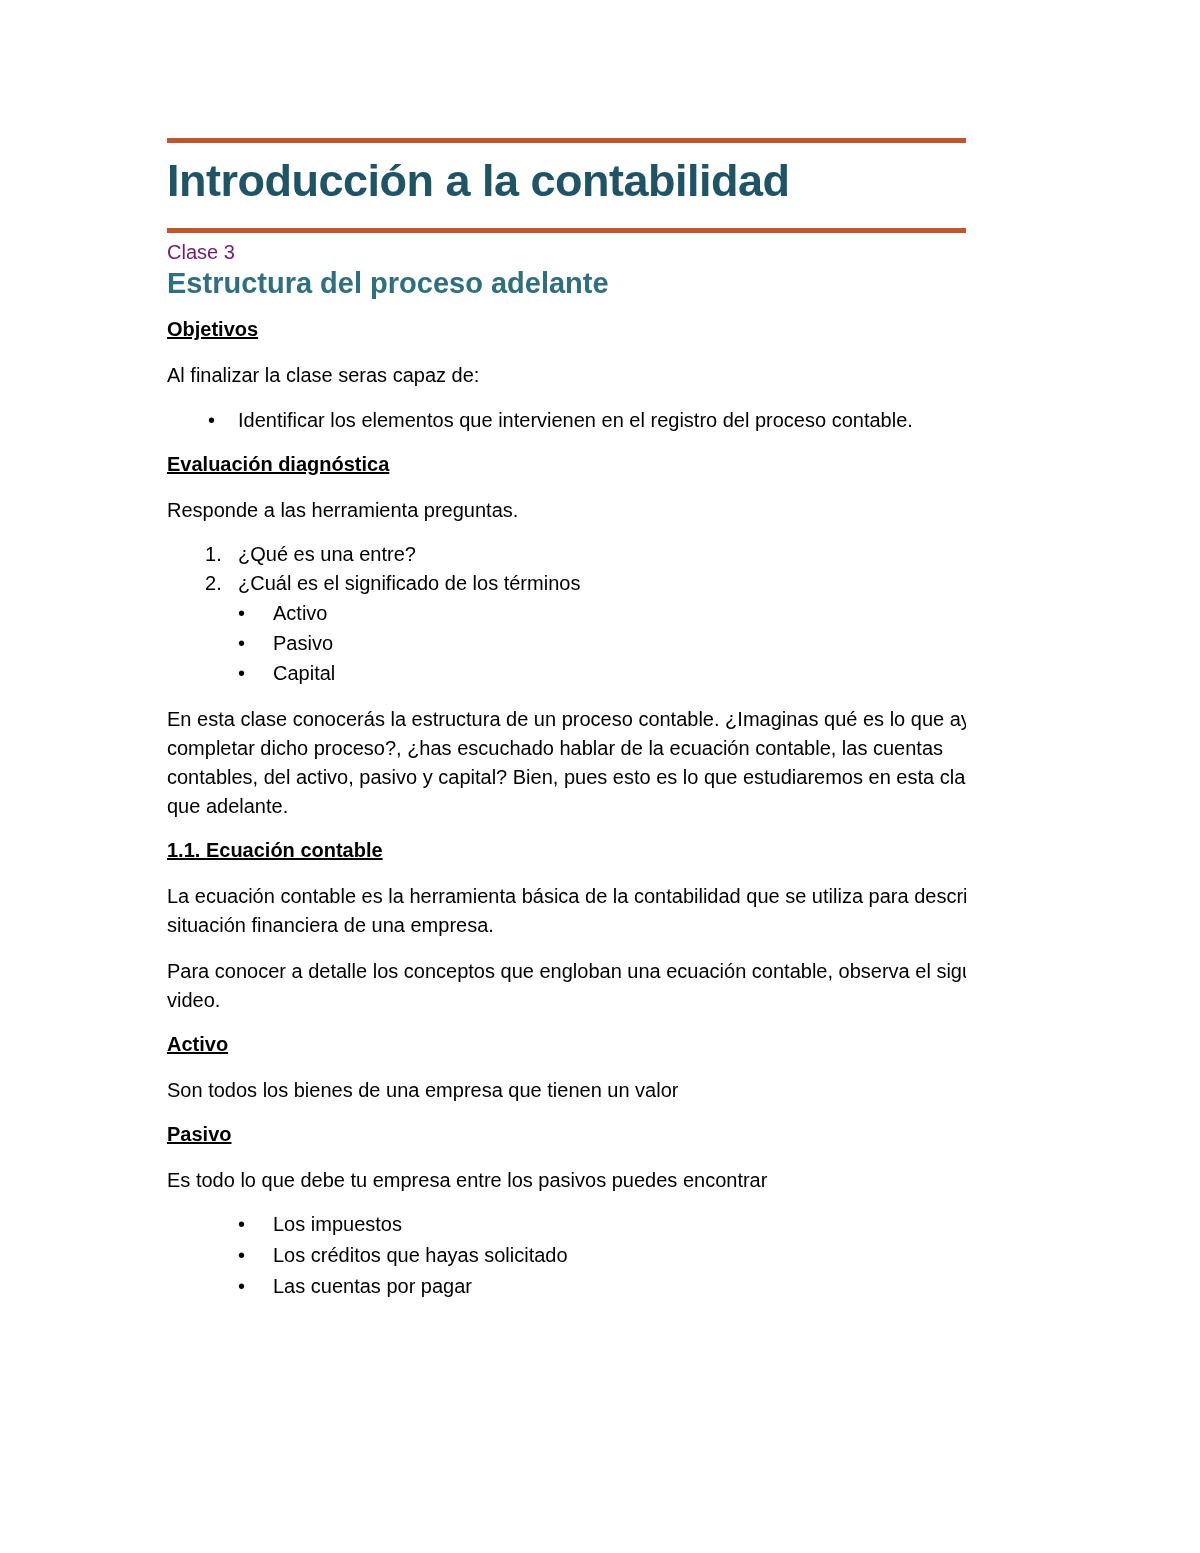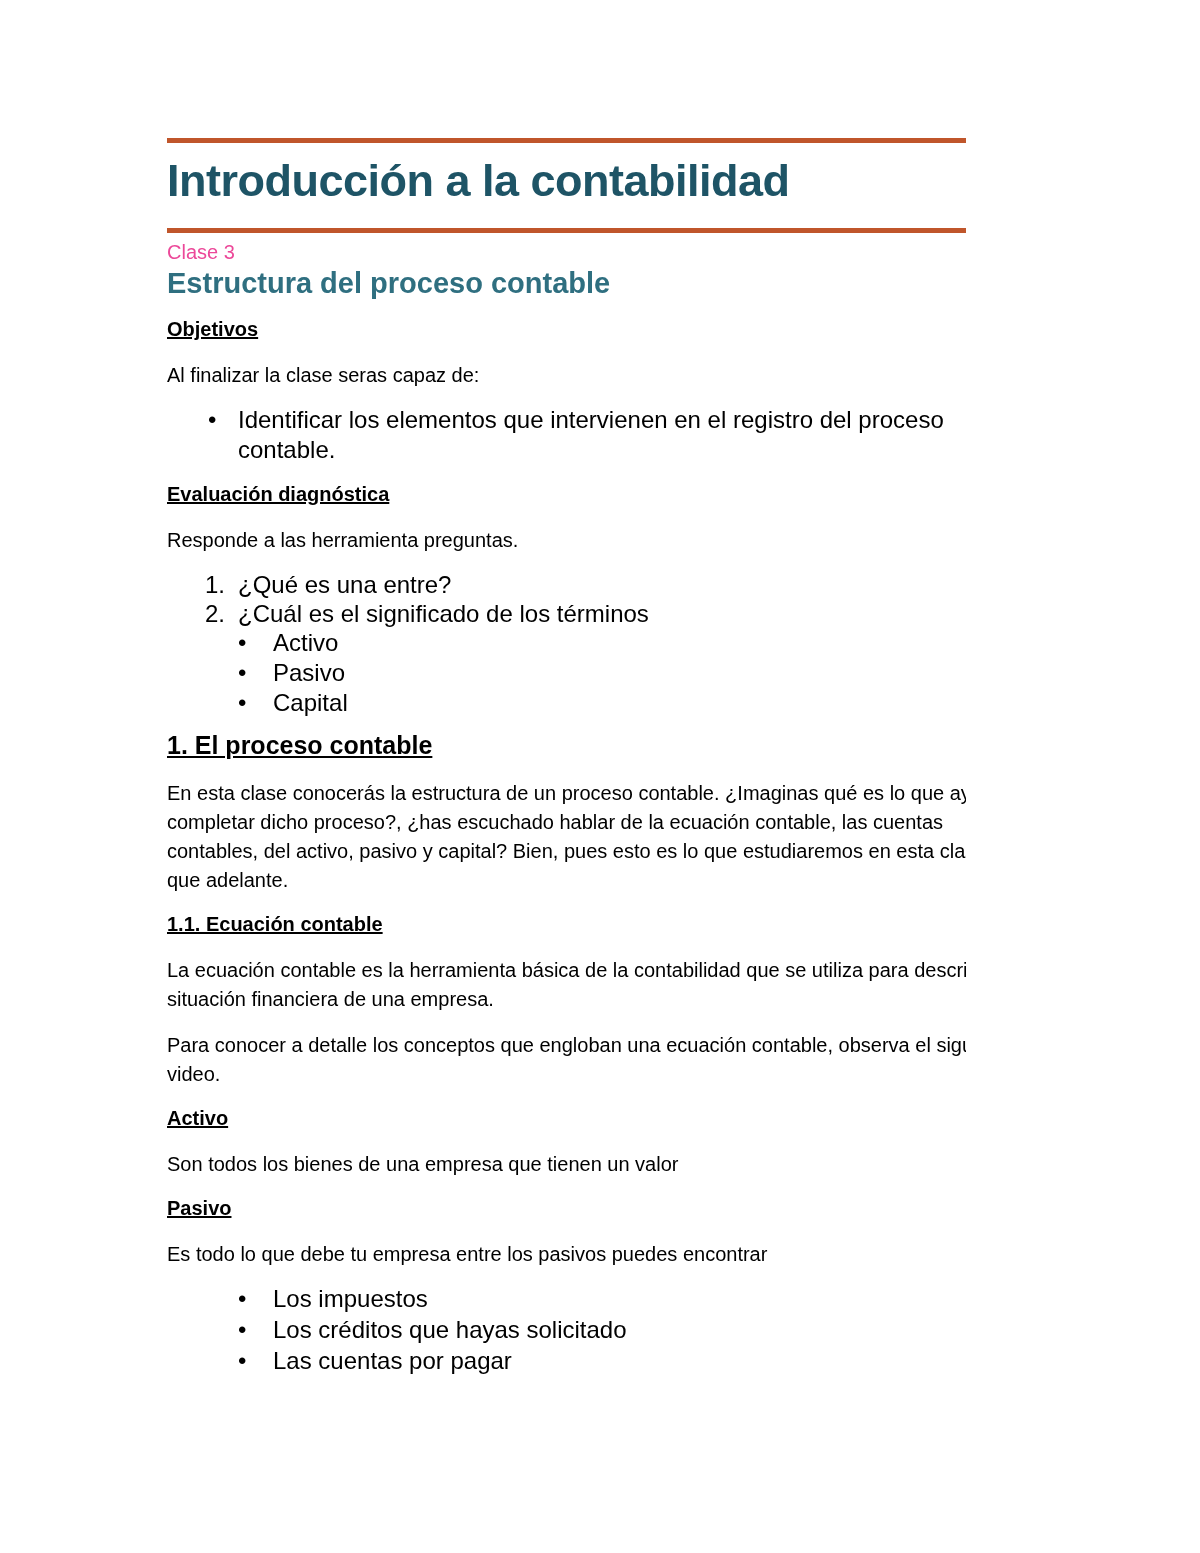"Clase 3" div.clase { color: #ec4899 -> #701a75 }
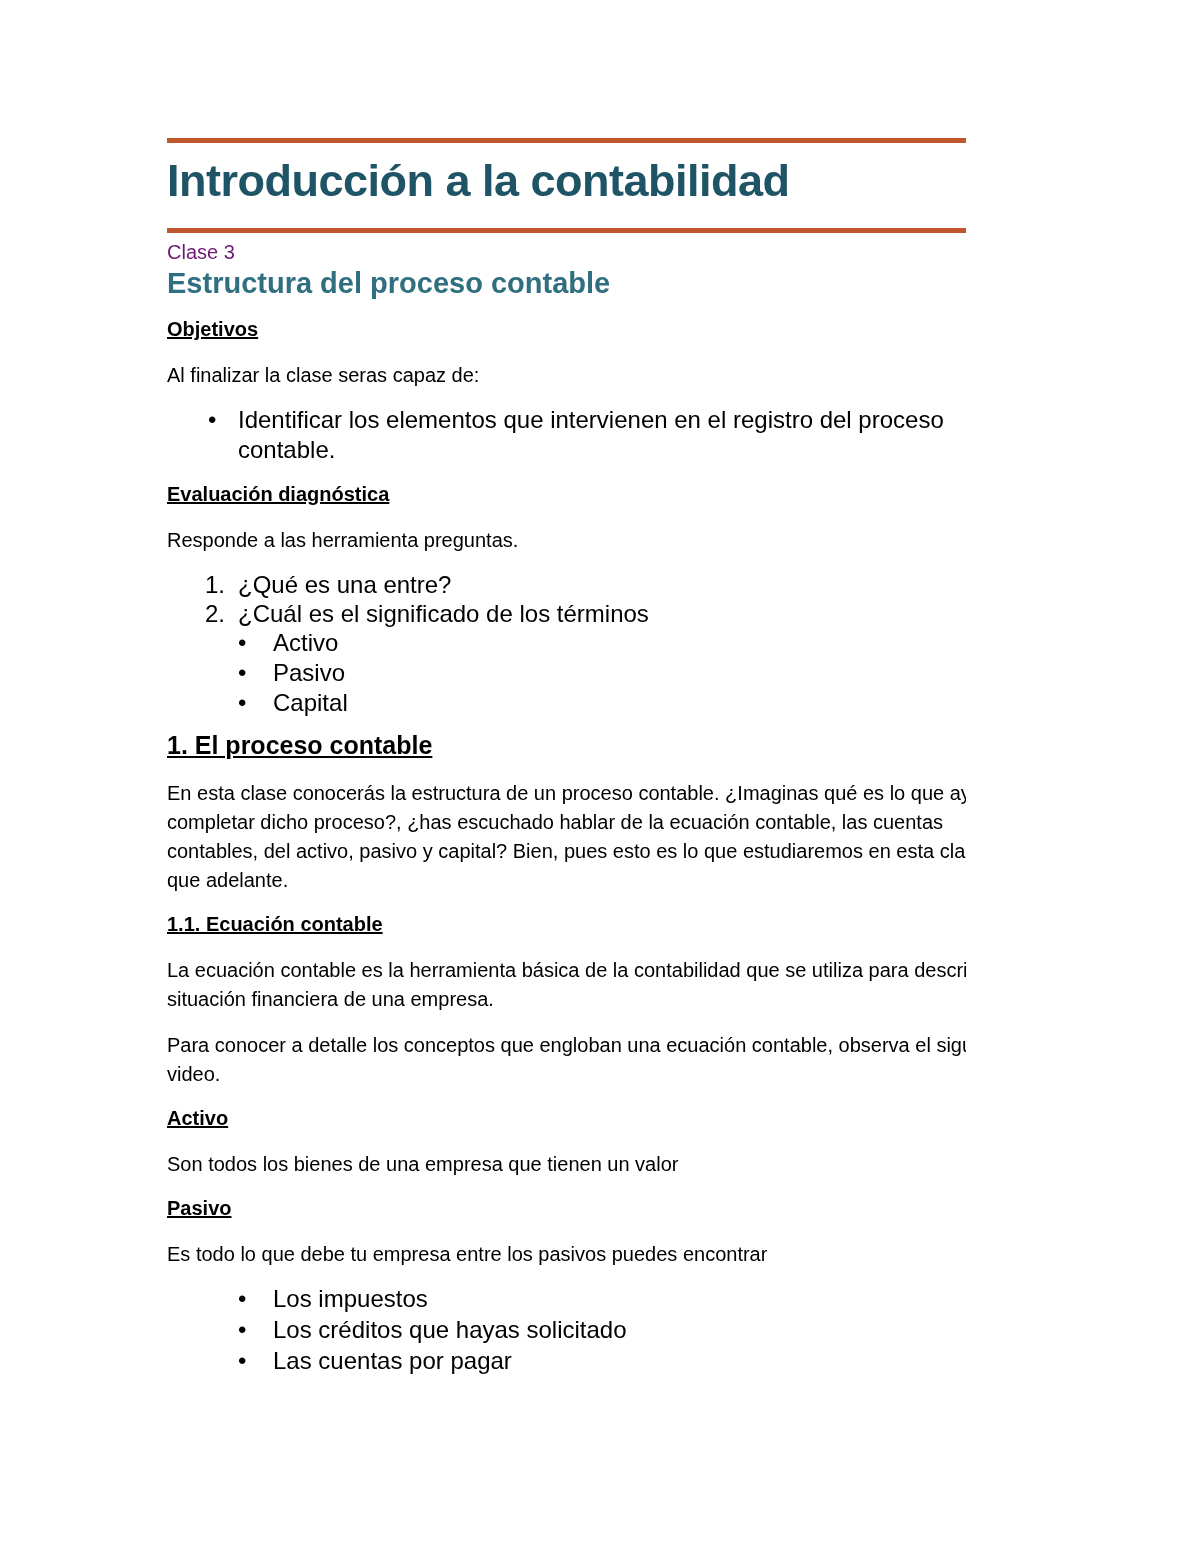"Estructura del proceso contable" h2.subtitle { text: contable -> adelante }
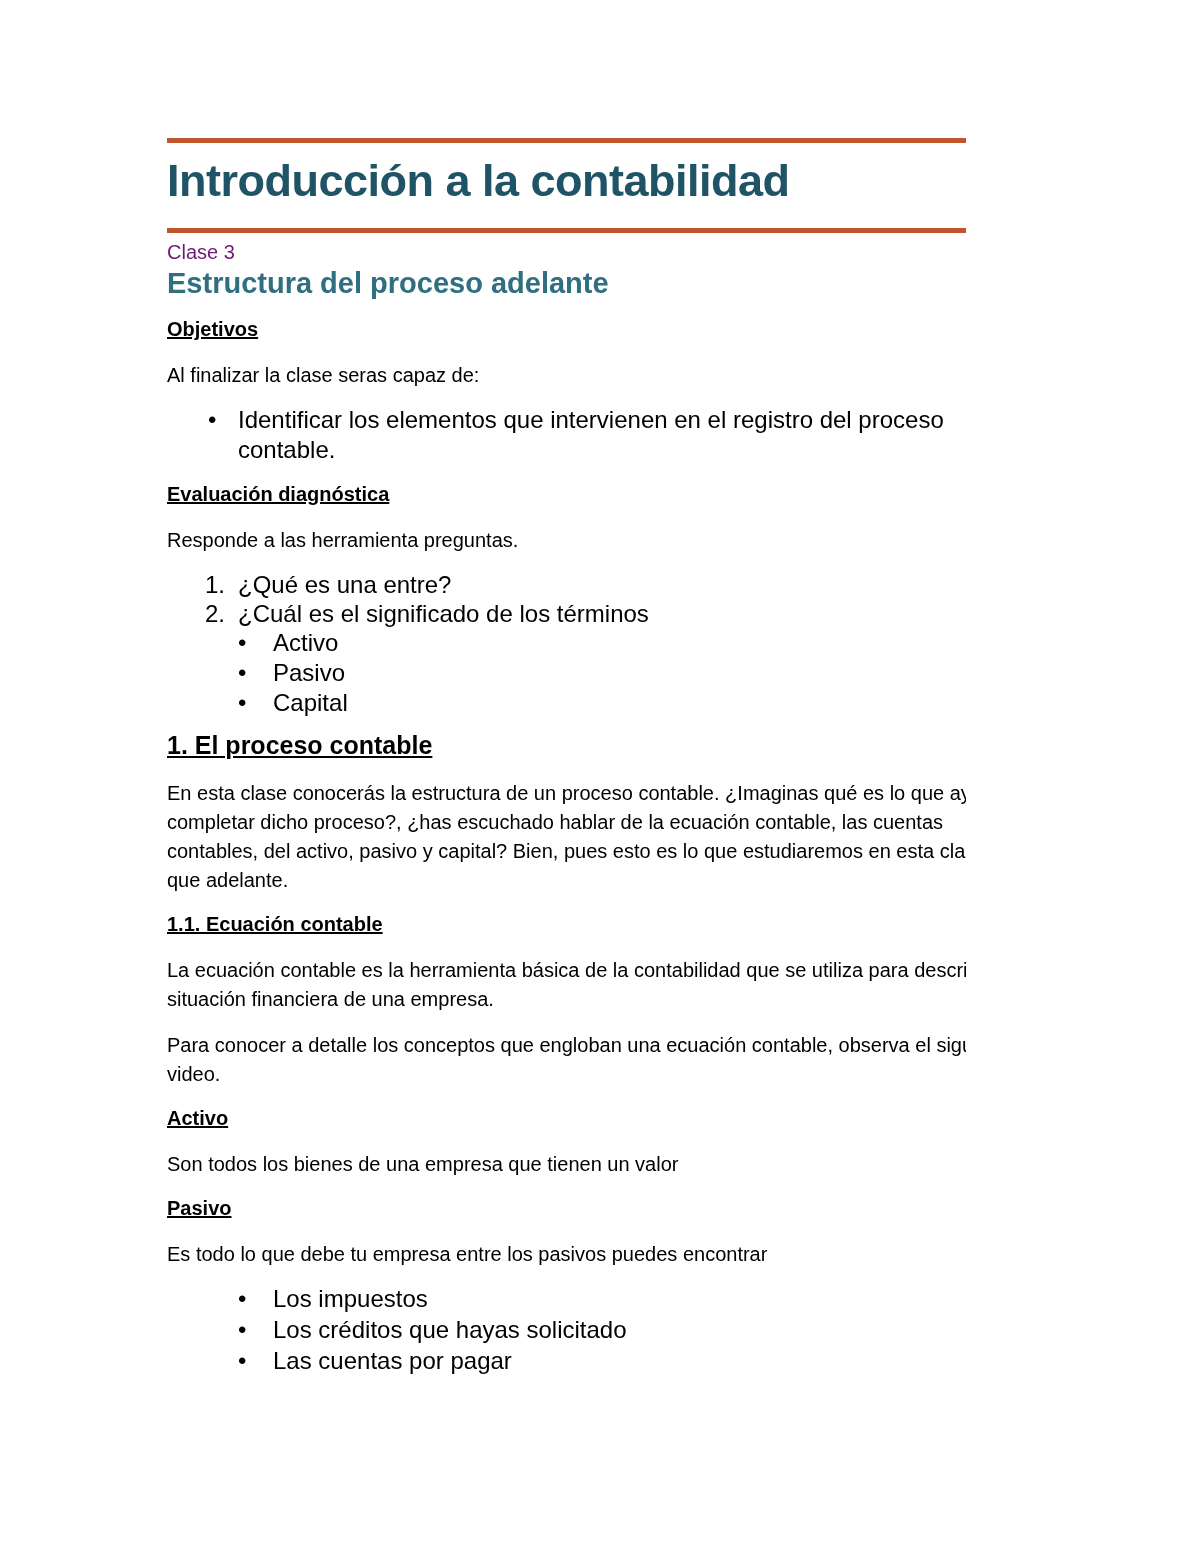"Identificar los elementos que" li { font-size: 24px -> 20px }
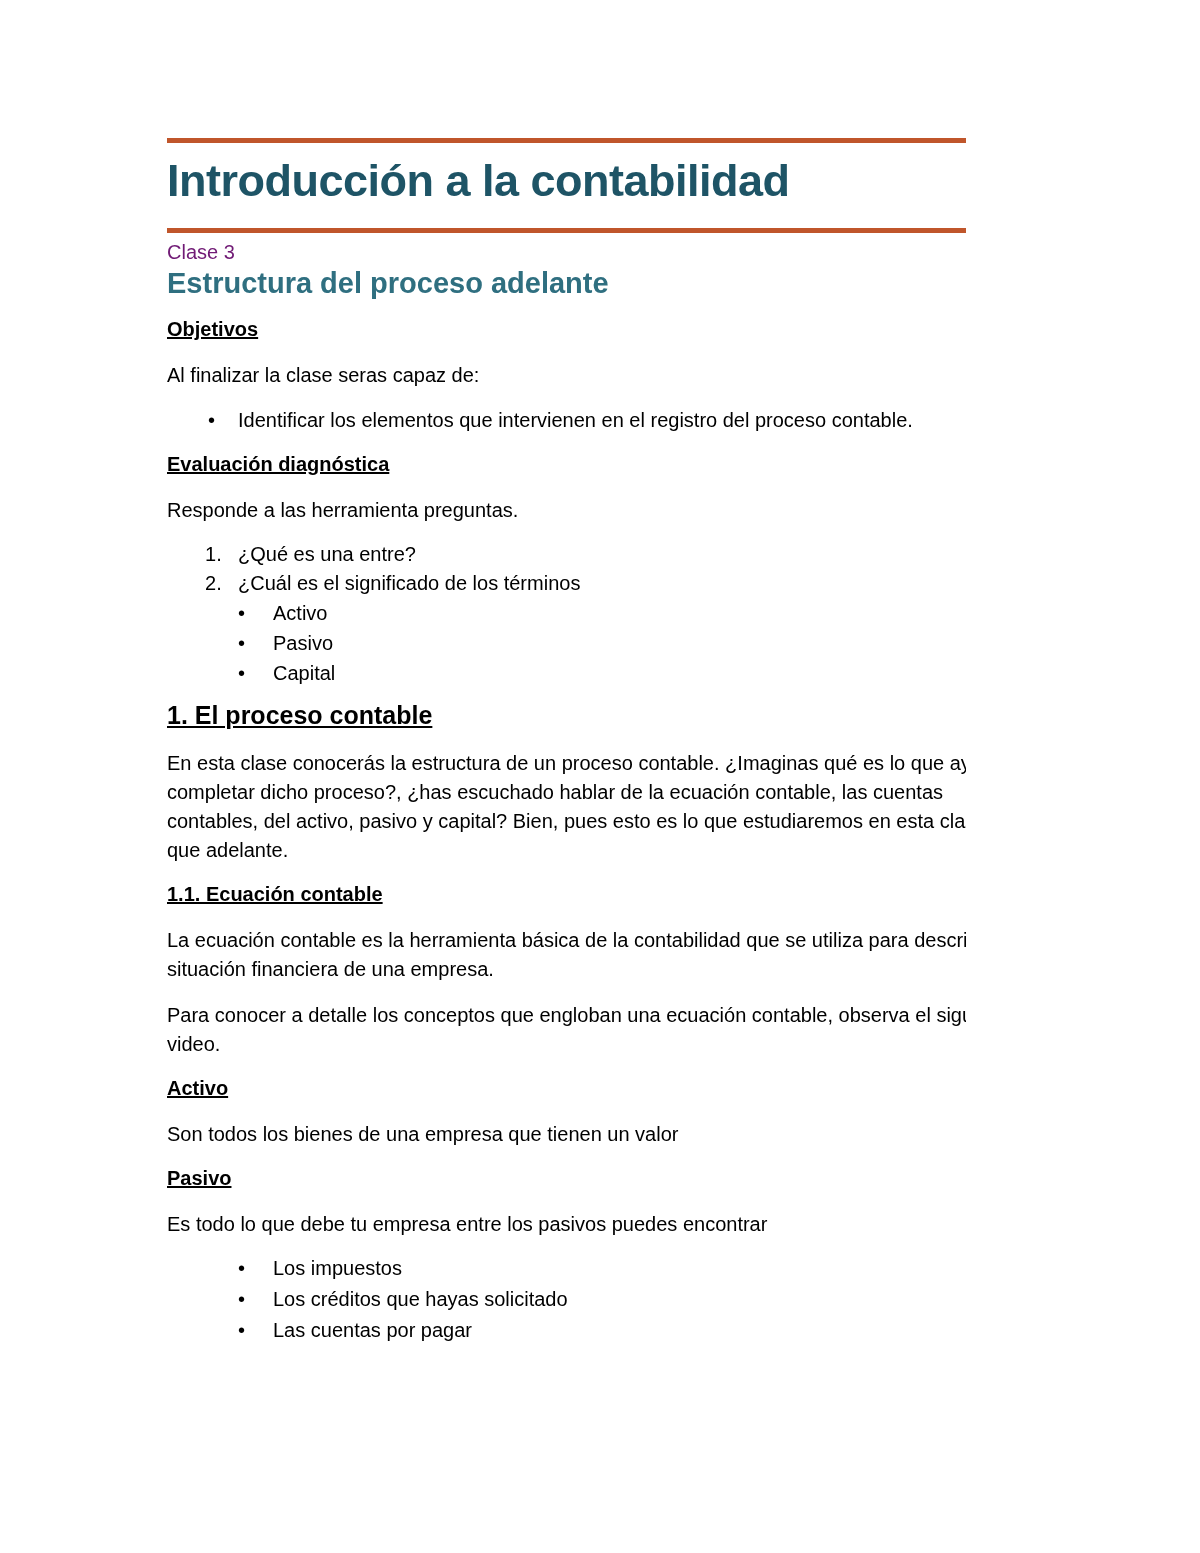"1. El proceso contable" h2.h-underline { html: <h2>1. El proceso contable</h2> -> none }
